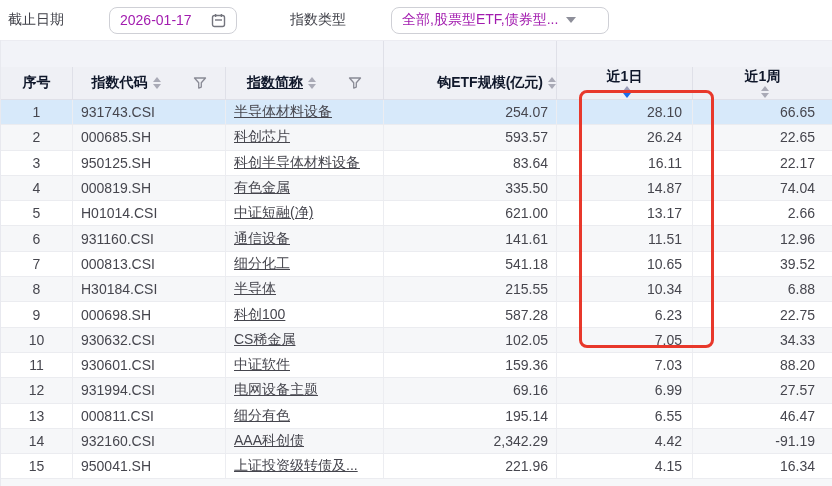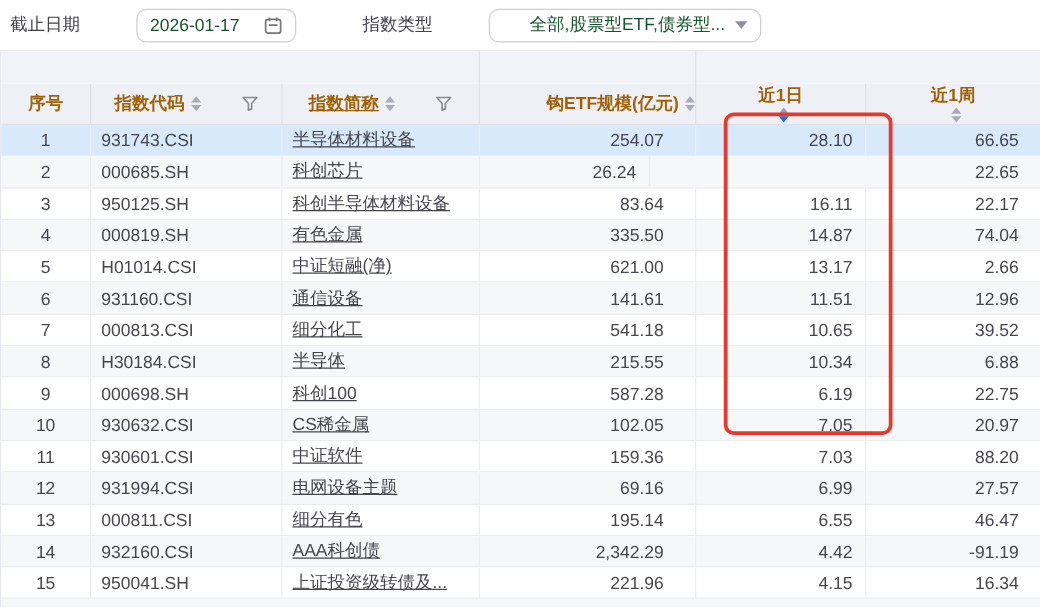"2026-01-17" .picker { color: #14532d -> #a21caf }
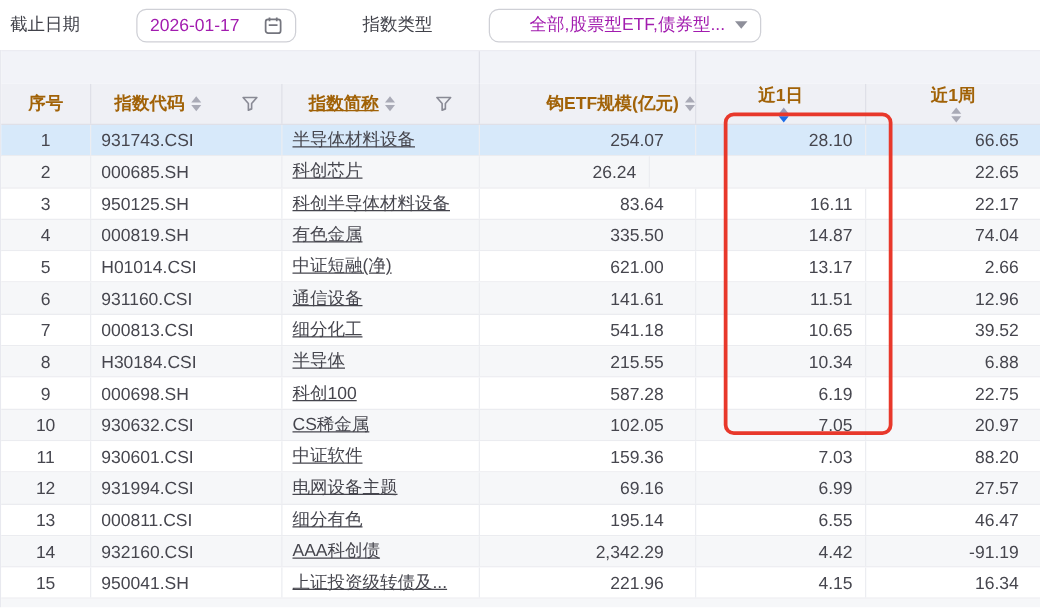"全部,股票型ETF,债券型..." .type-select { justify-content: flex-end -> flex-start }
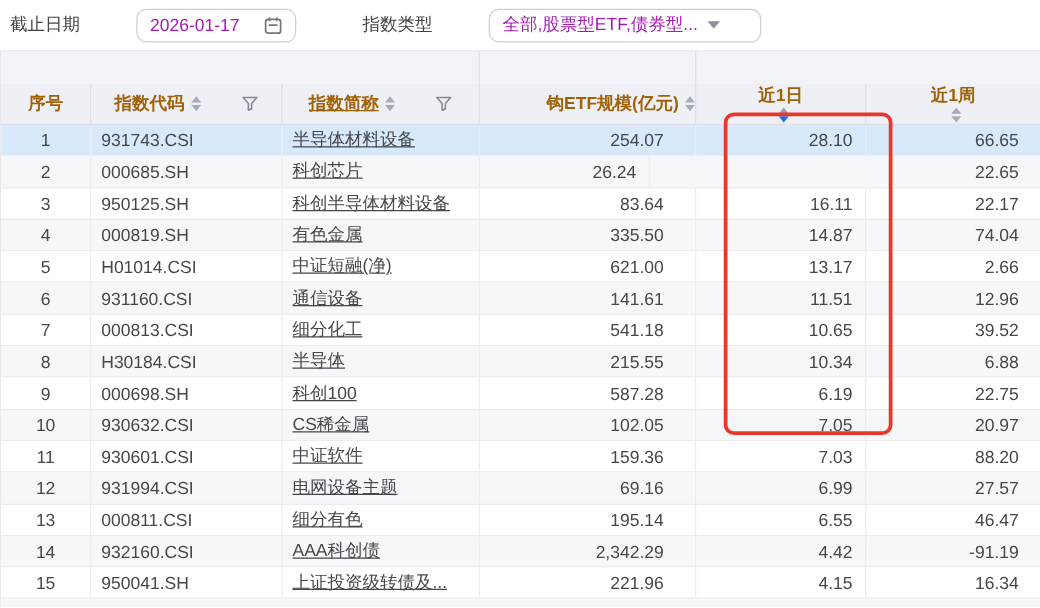"序号" .thead { color: #a16207 -> #0f172a }
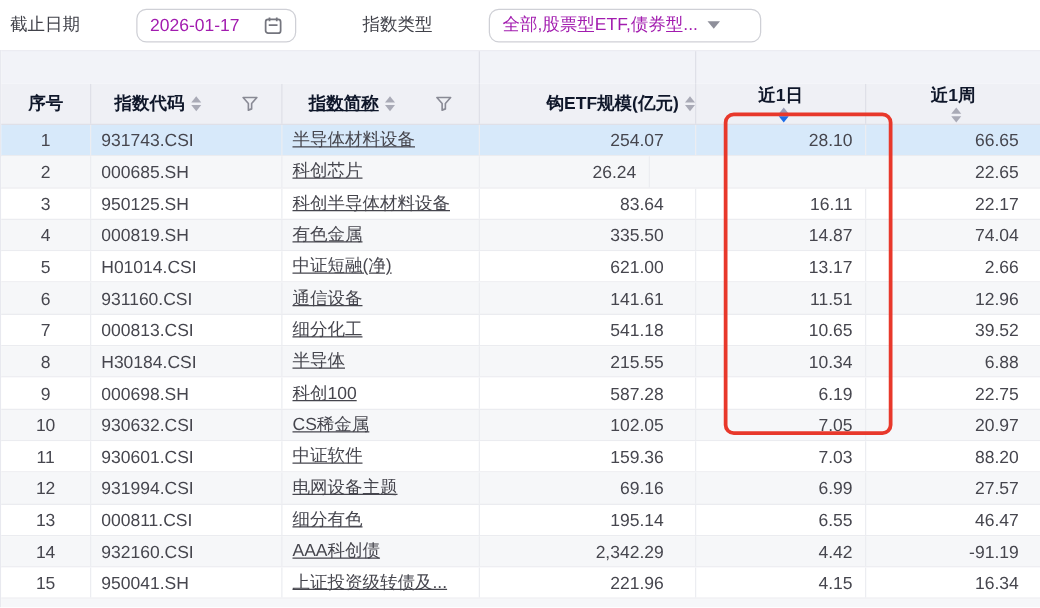"254.07" .c-scale { padding-right: 25px -> 8px }
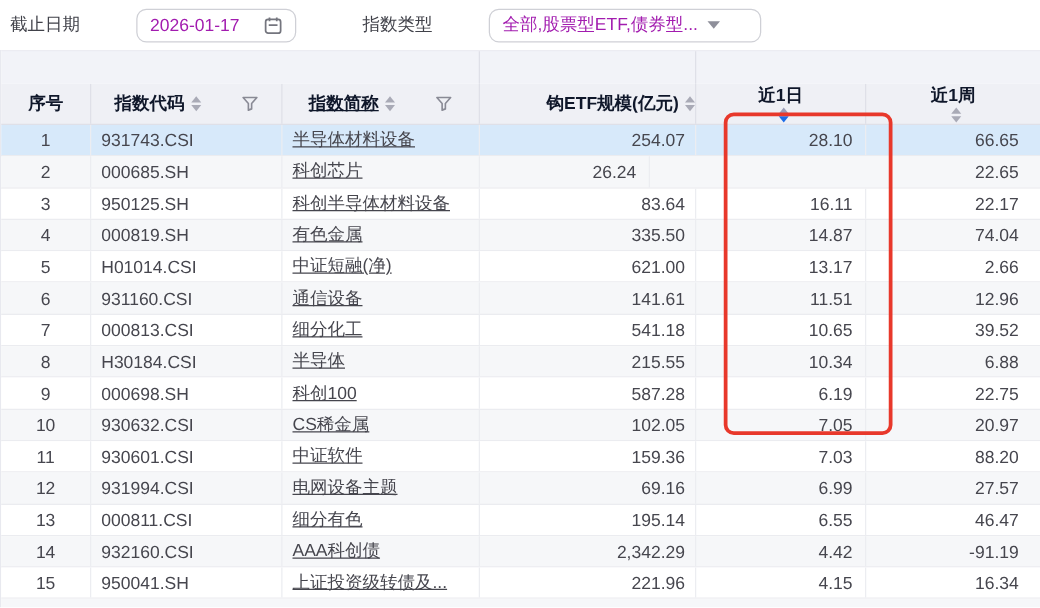"593.57" div.td { html: none -> <div>593.57</div> }
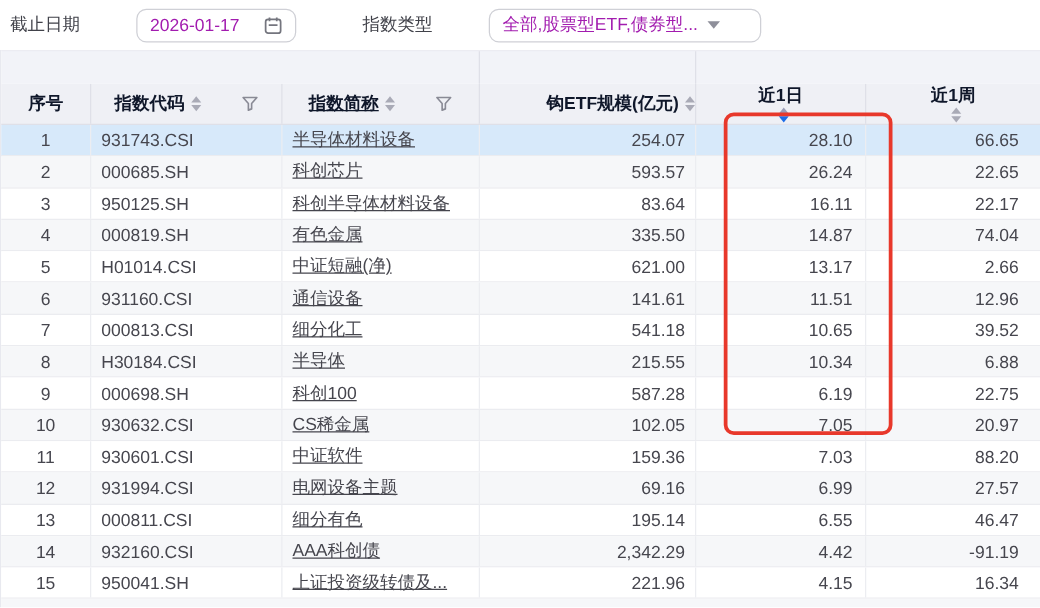"6.19" div.td { text: 6.19 -> 6.23 }
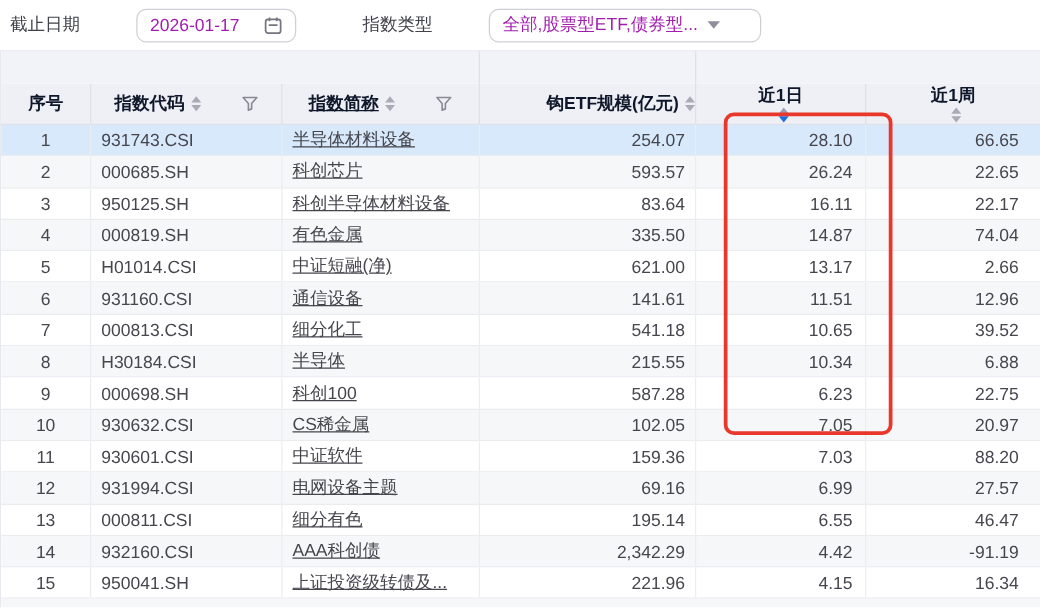"20.97" div.td { text: 20.97 -> 34.33 }
